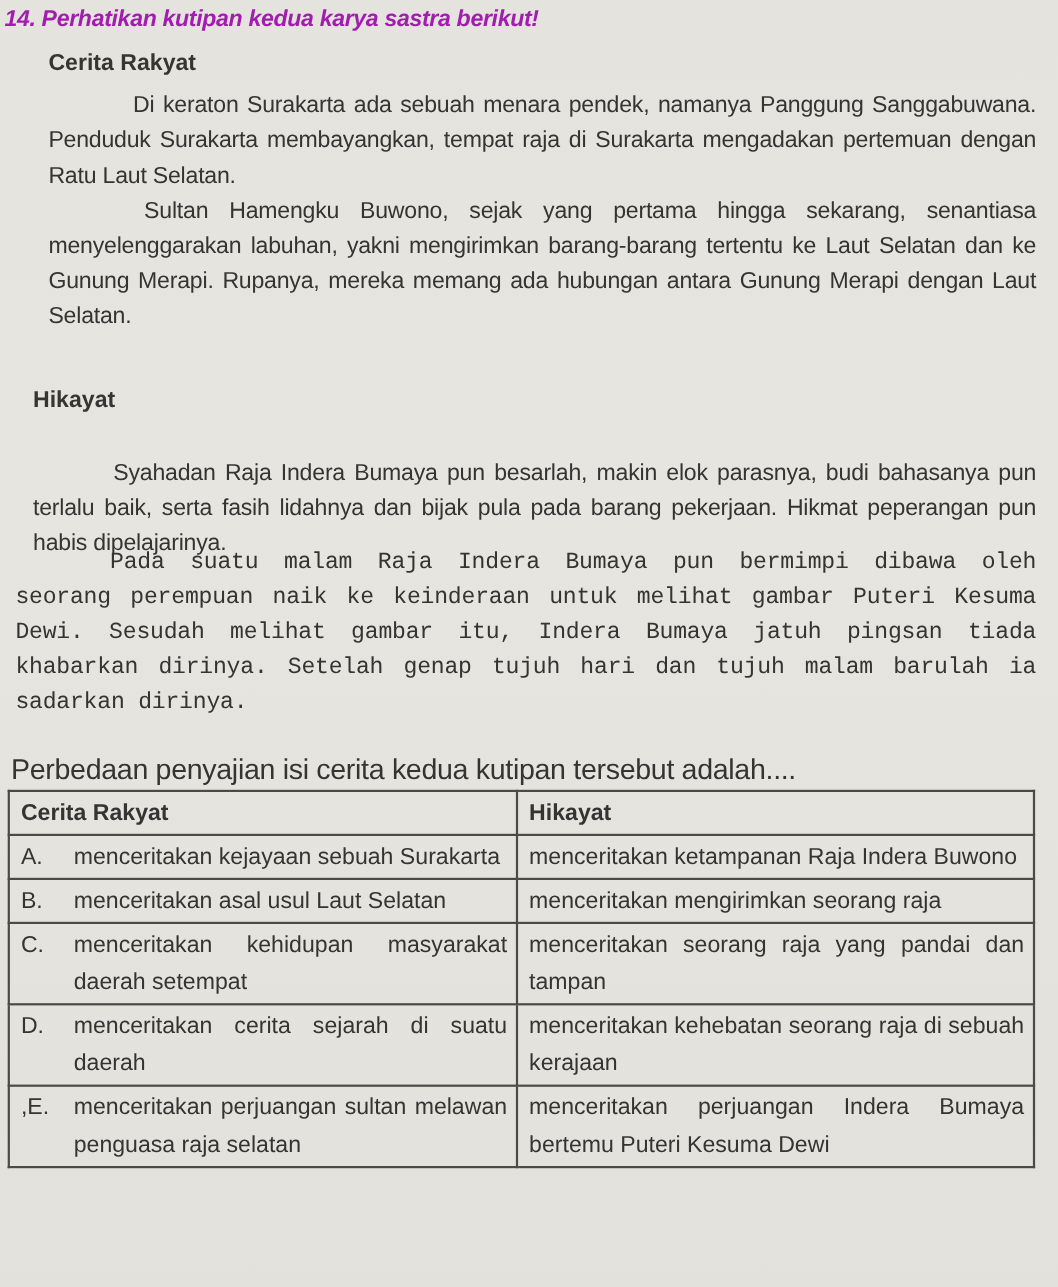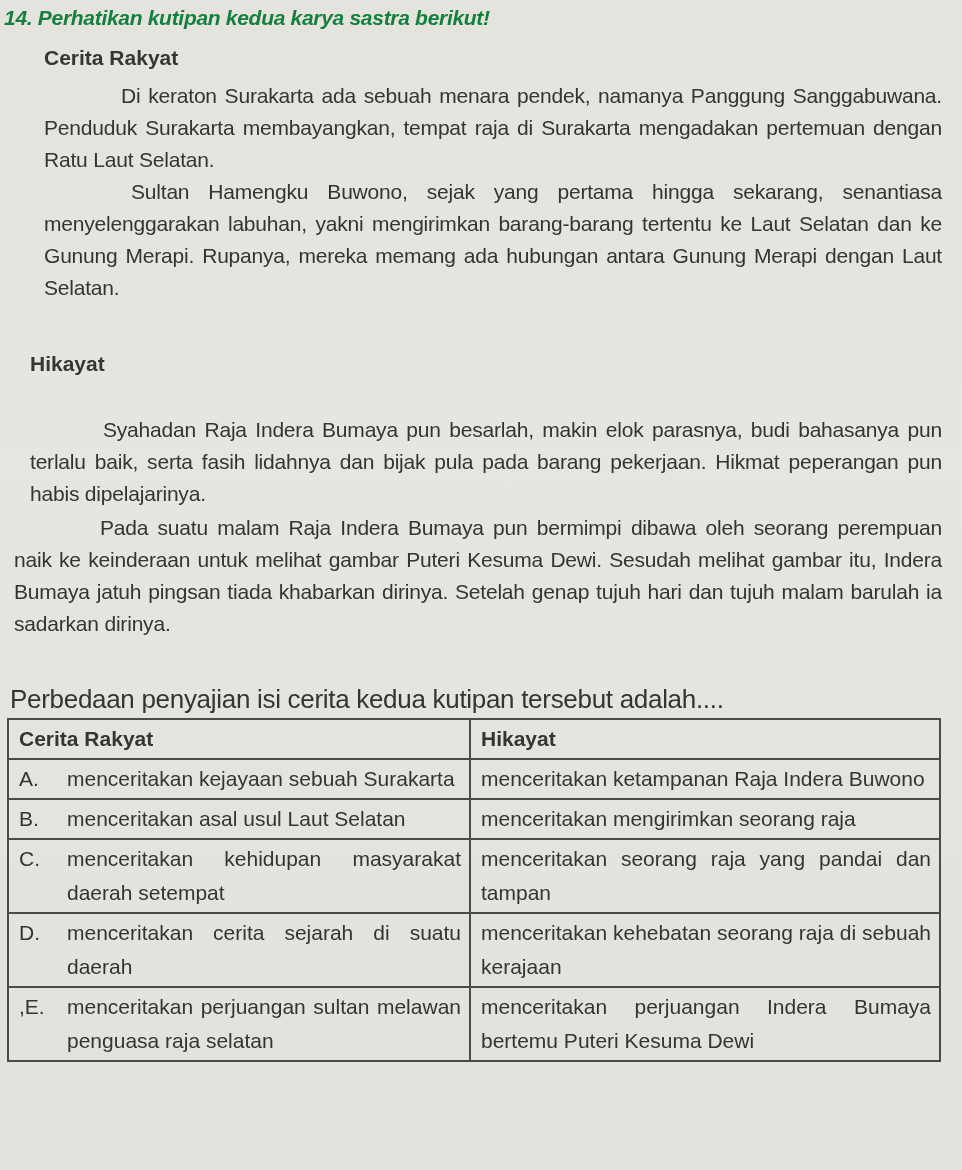"14. Perhatikan kutipan kedua karya" .q-title { color: #15803d -> #a21caf }
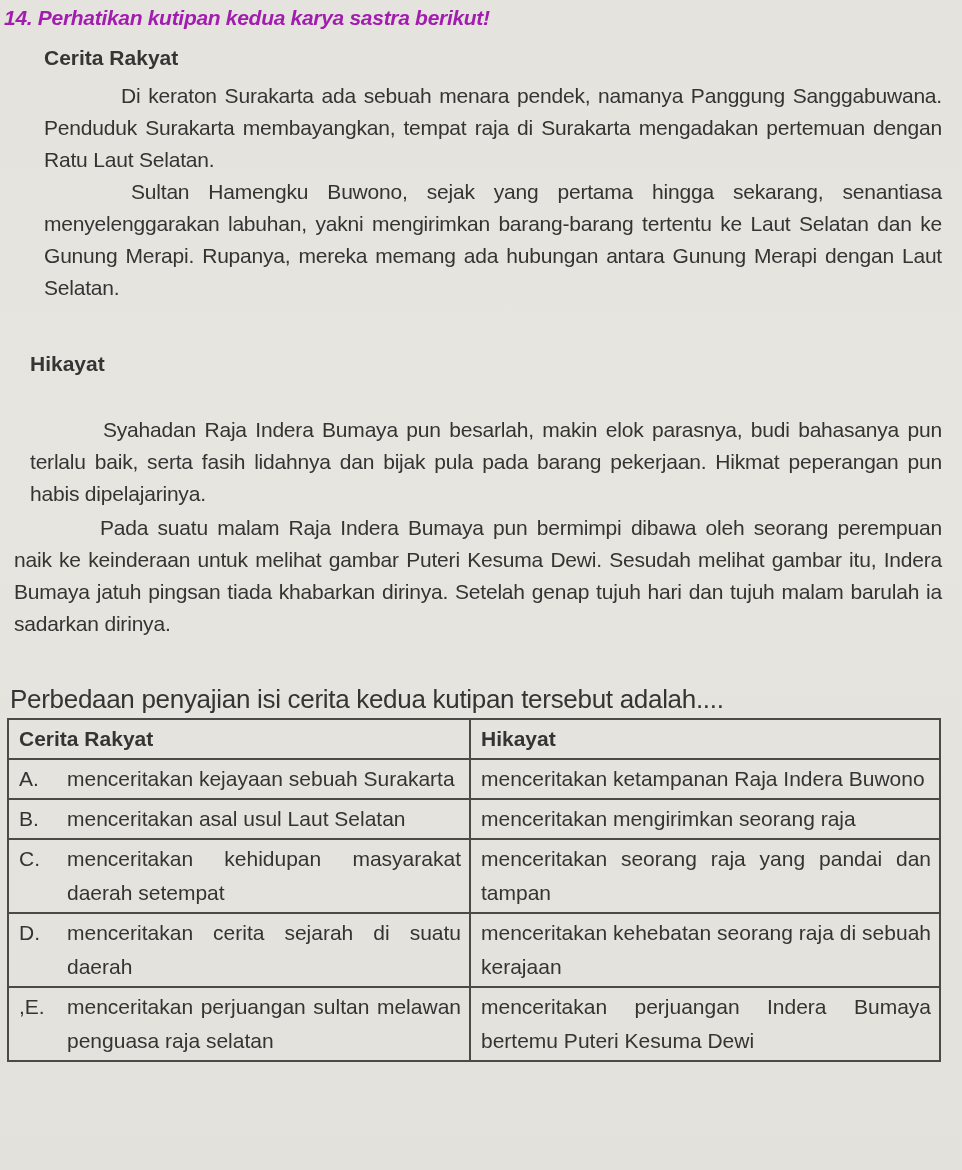"Pada suatu malam Raja Indera" div.para { font-family: none -> Liberation Mono, monospace; top: 512px -> 496px }
